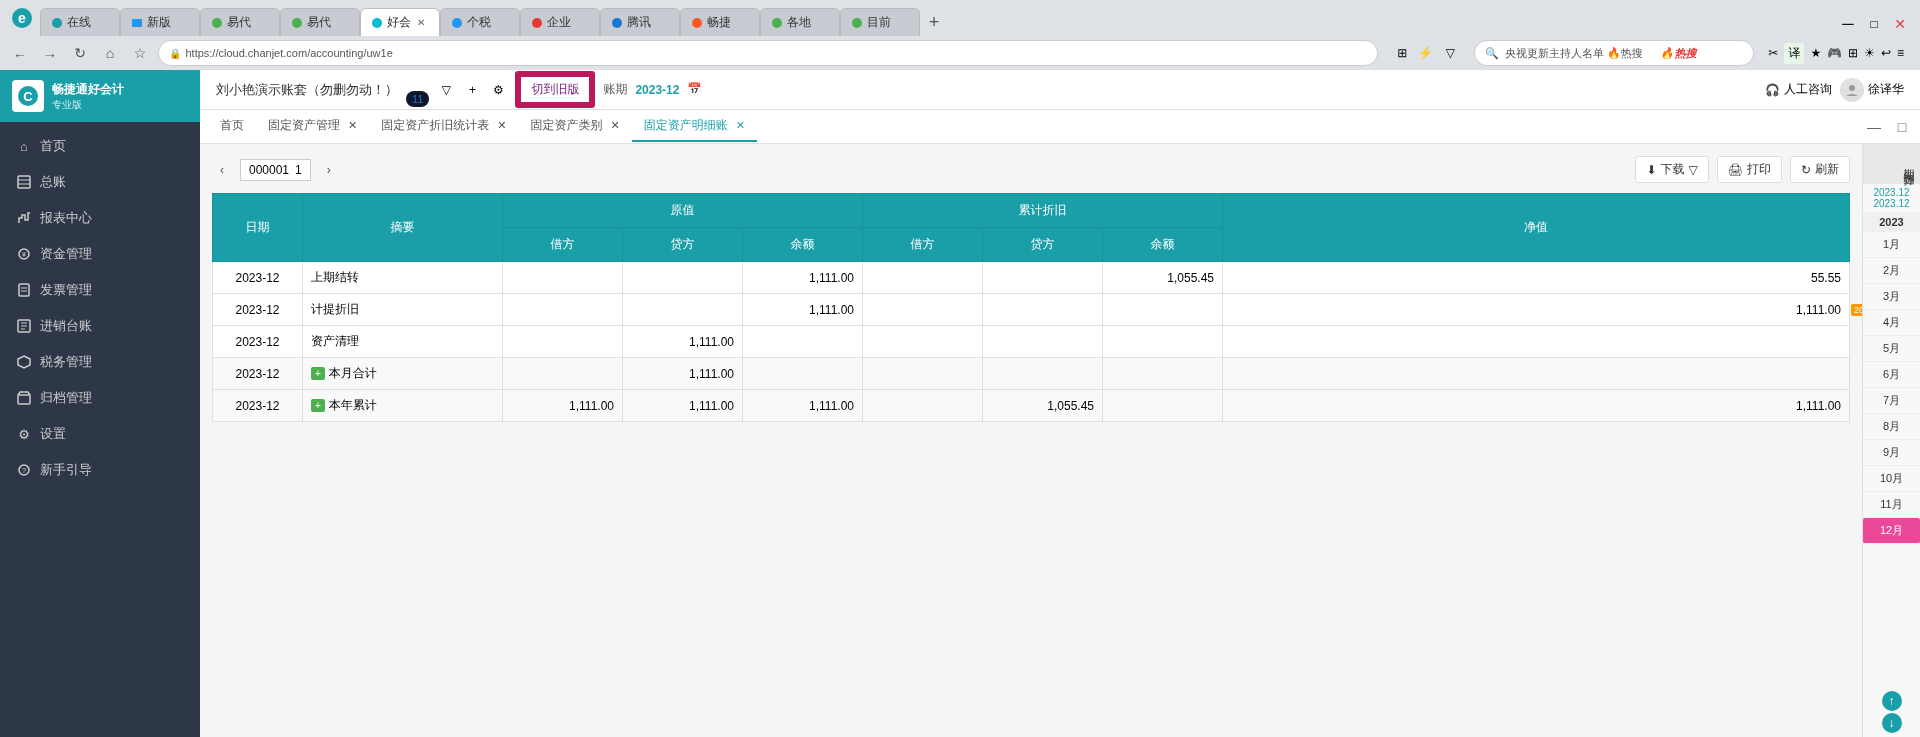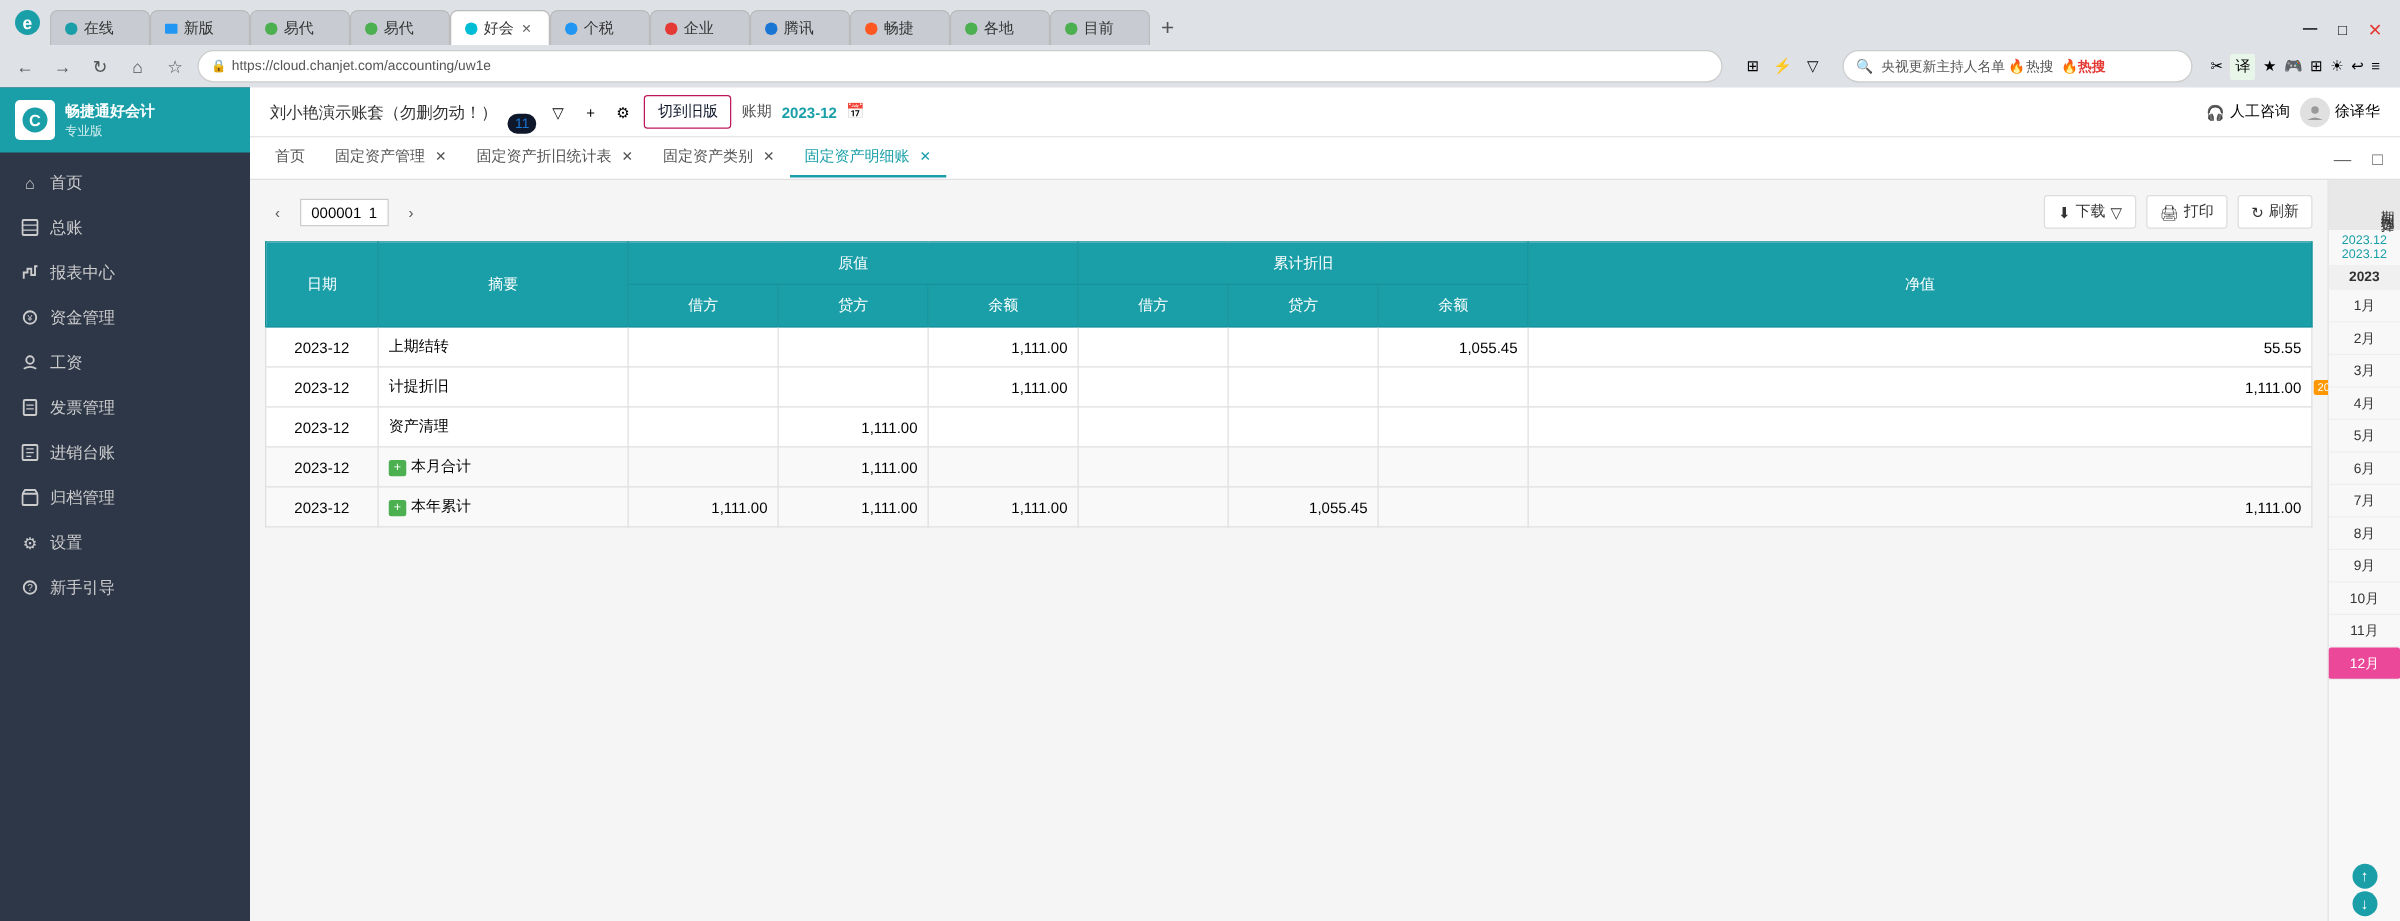"🔥热搜" span { font-style: none -> italic; margin-left: 6px -> 18px }
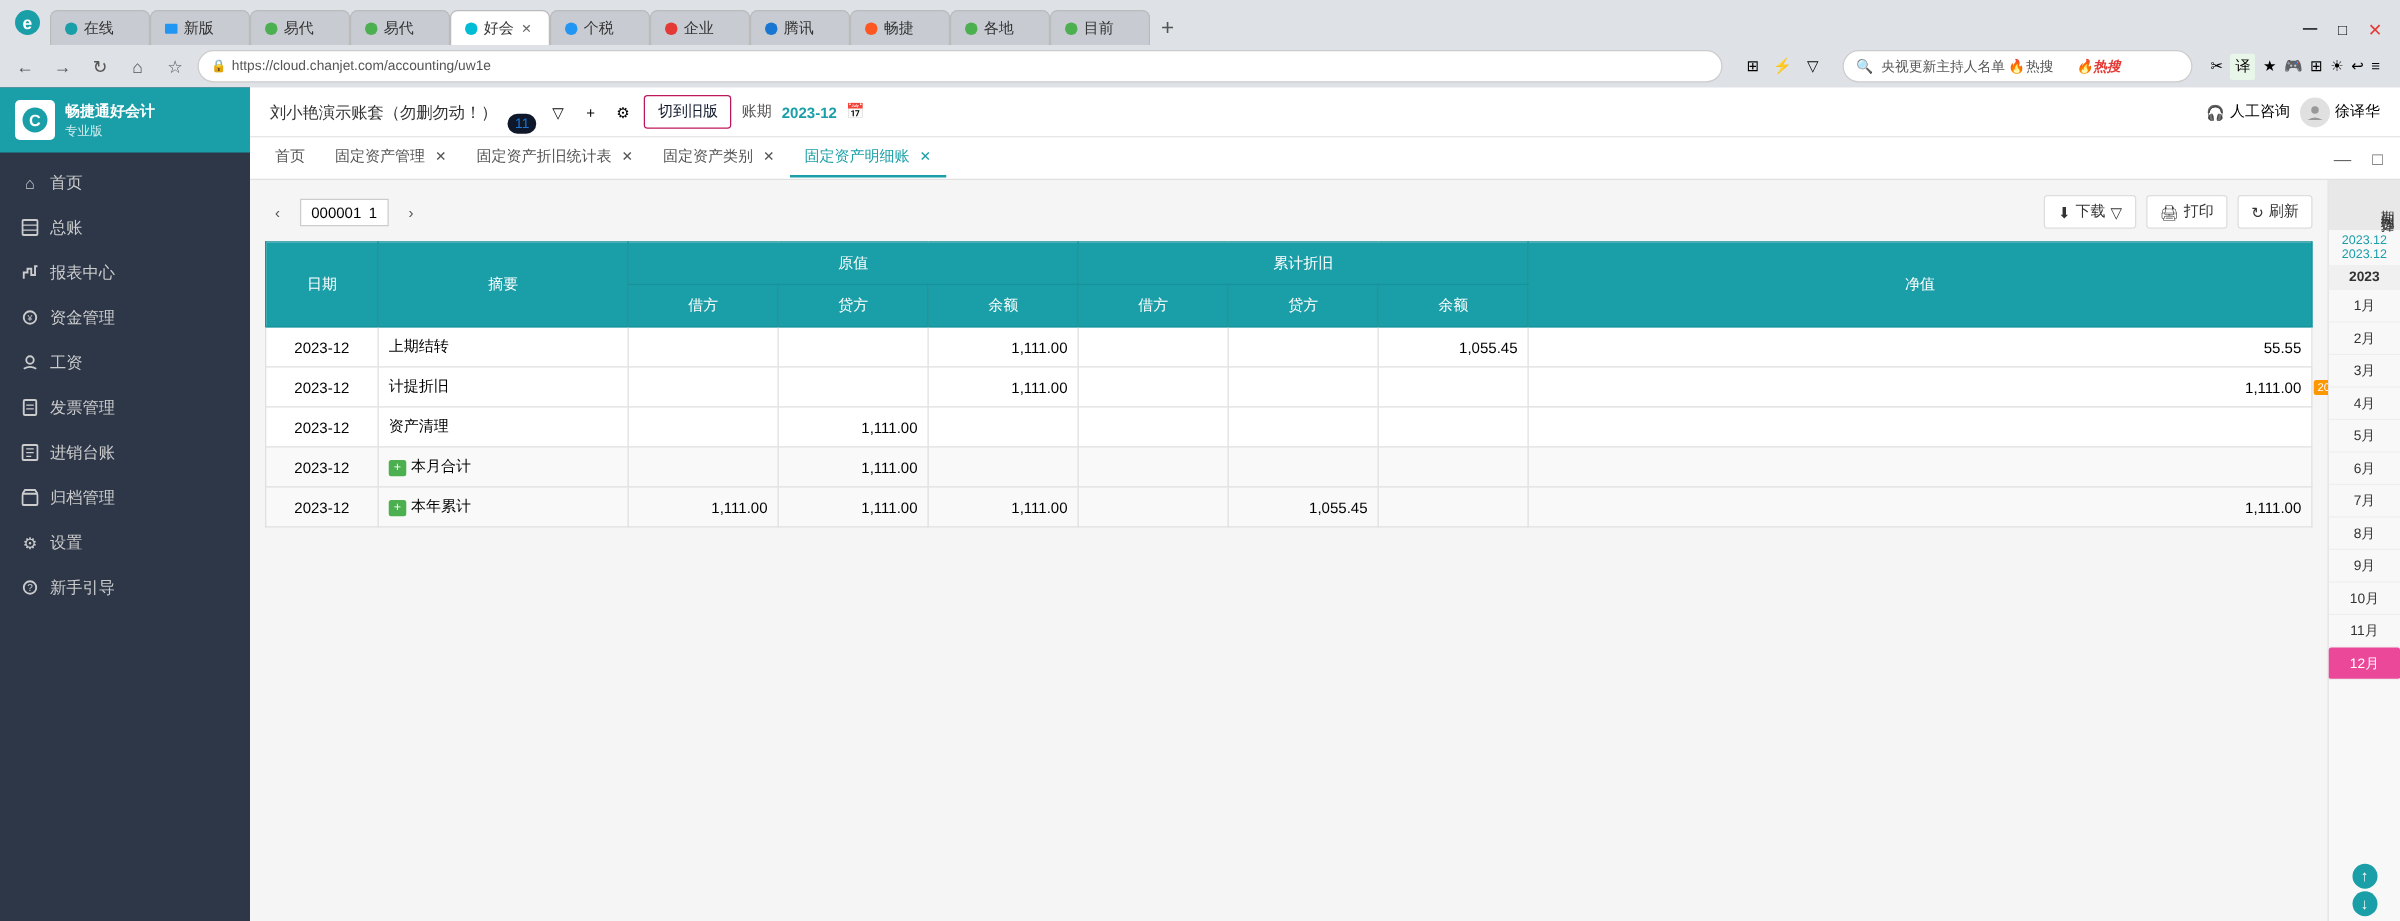"切到旧版" .action-btn { border: 1px solid #be185d -> 6px solid #be185d; color: #0f172a -> #701a75 }
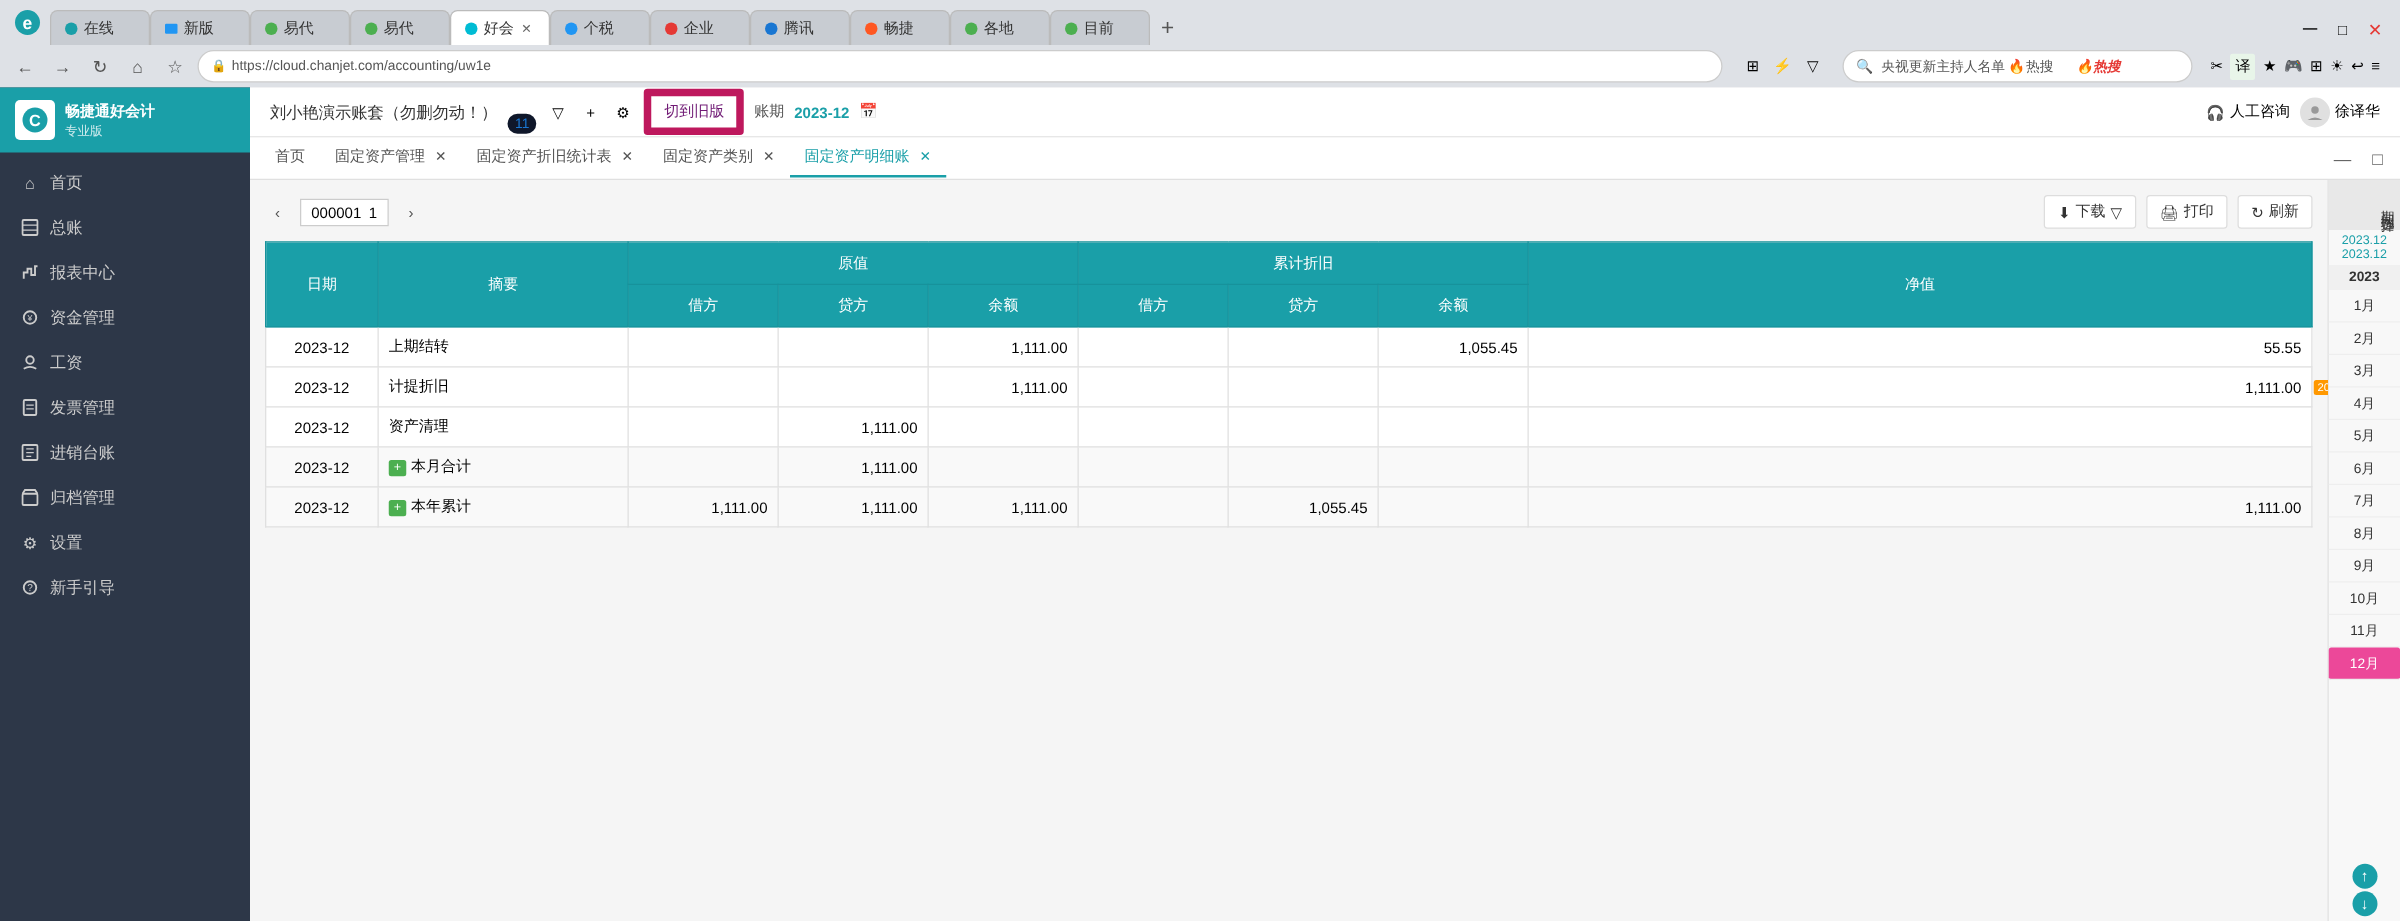"工资" div.menu-item { html: <div> <div> <svg> <circle></circle> <path></path> </svg> </div> <span>工资</span> </div> -> none }
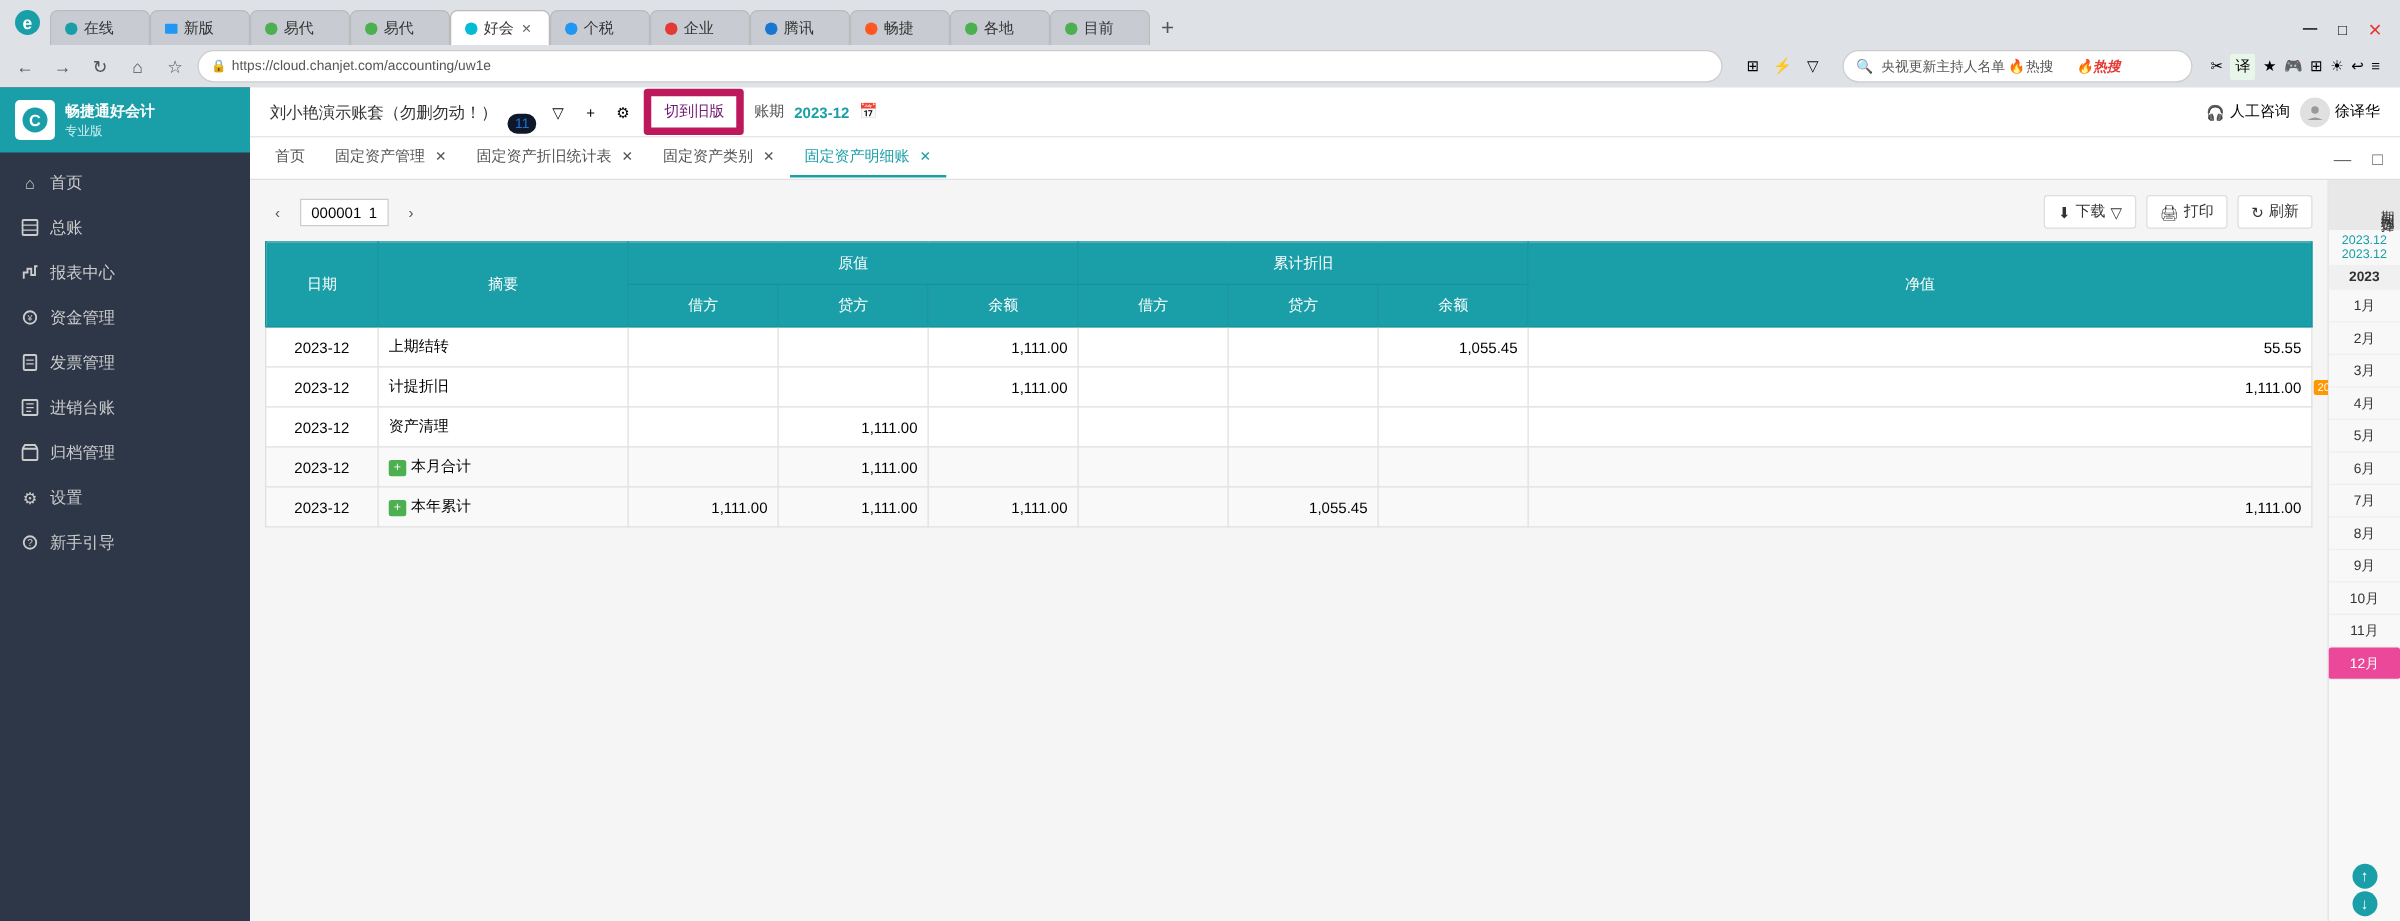"税务管理" div.menu-item { html: none -> <div> <div> <svg> <path></path> </svg> </div> <span>税务管理</span> </div> }
